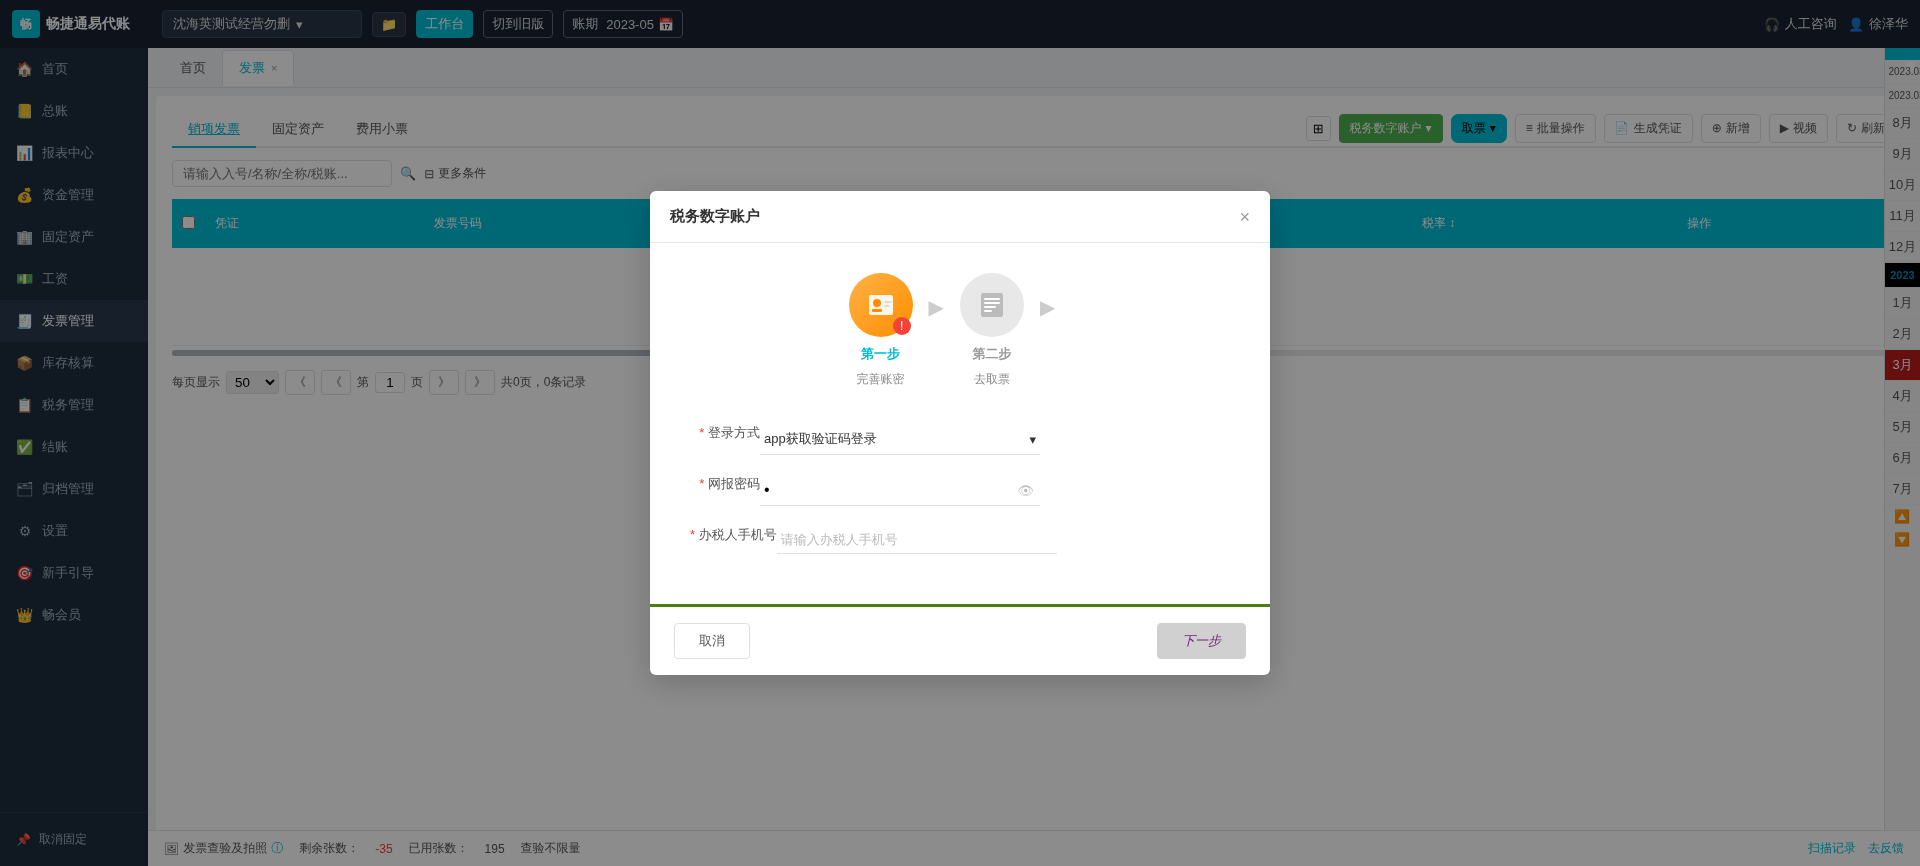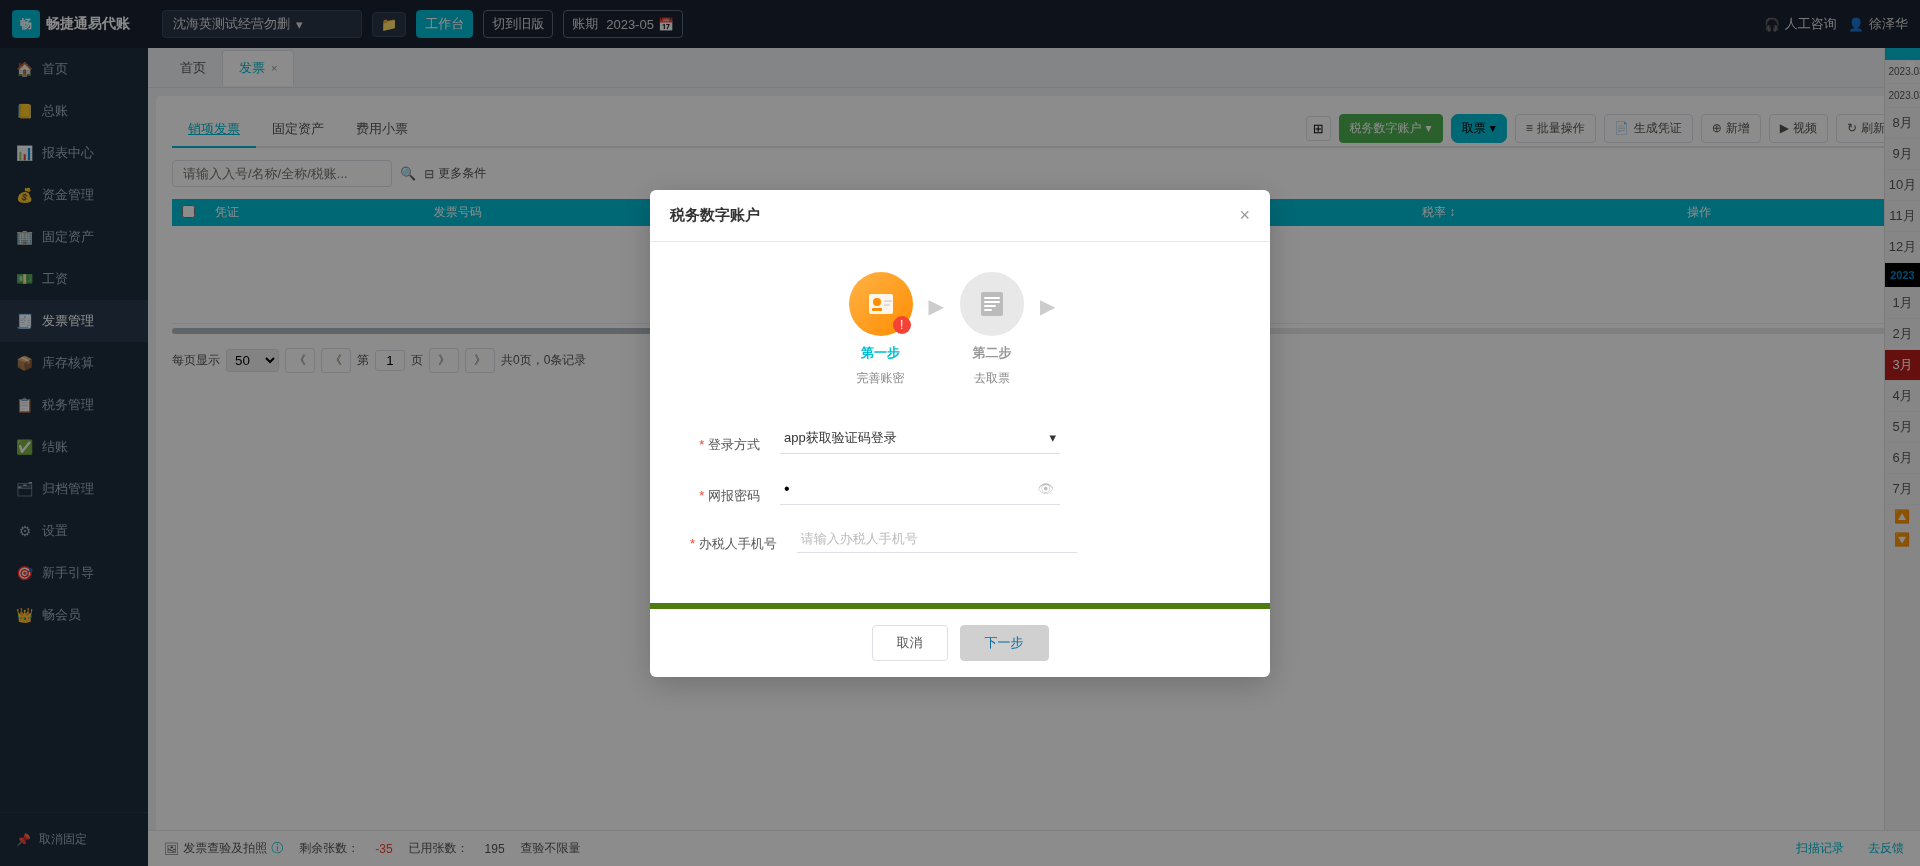"凭证" .data-table th { padding: 5px 10px -> 16px 10px }
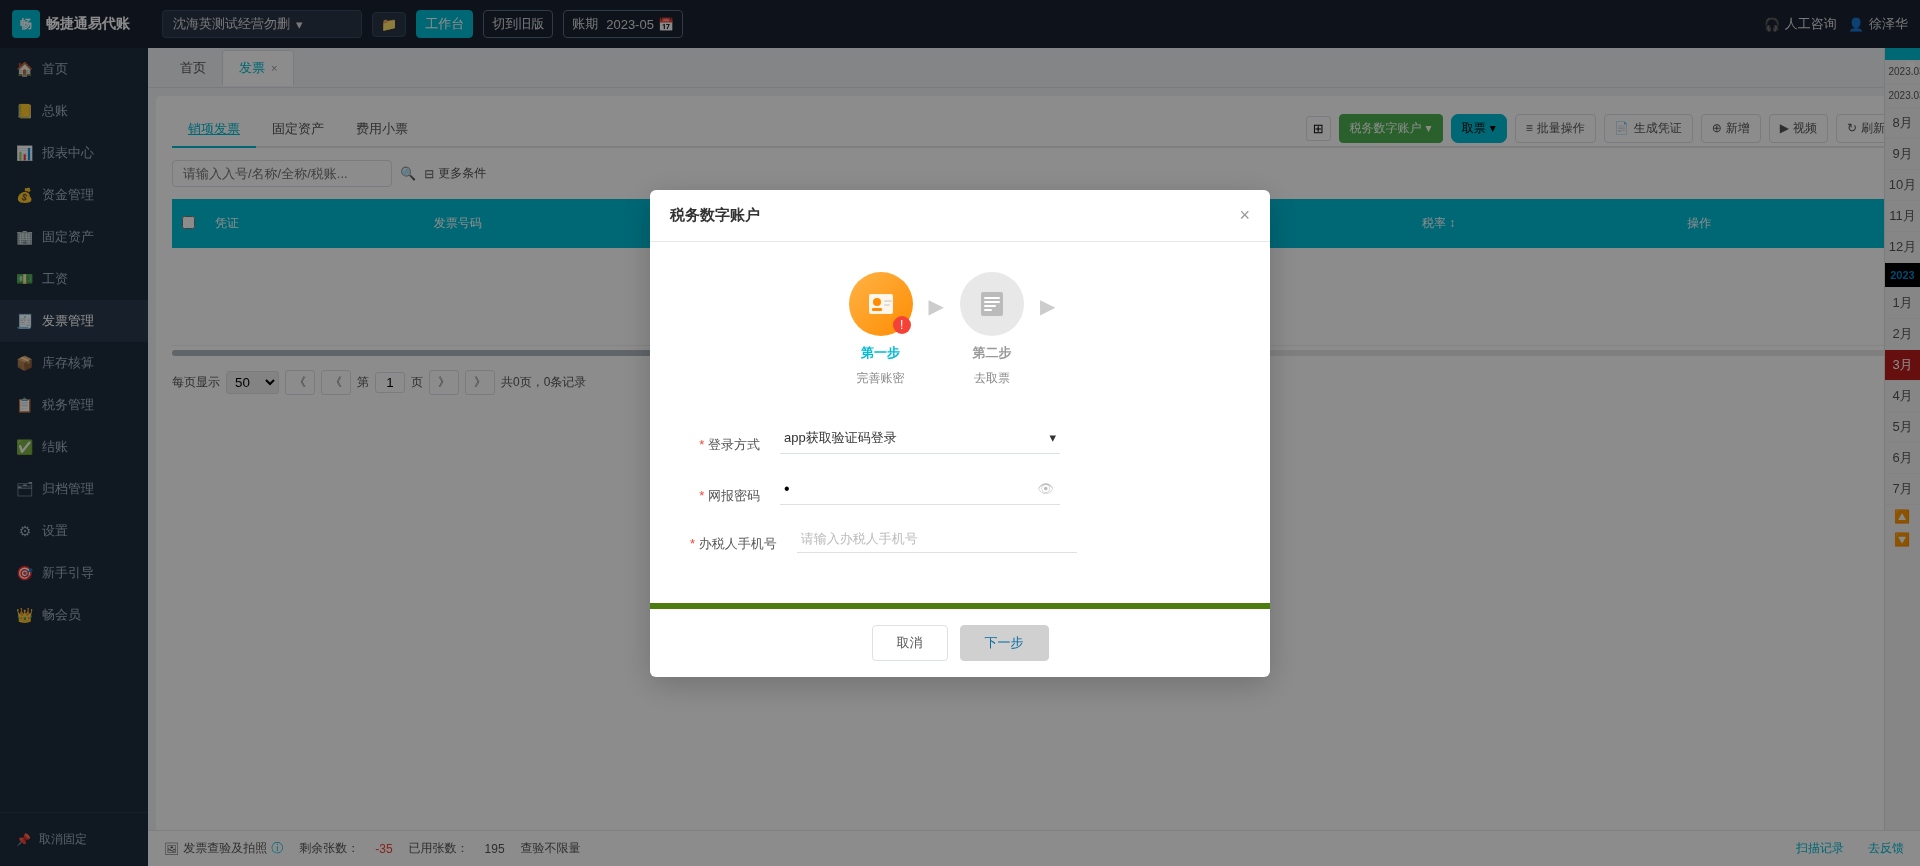"* 登录方式" .form-field { align-items: flex-end -> flex-start; gap: 20px -> 0 }
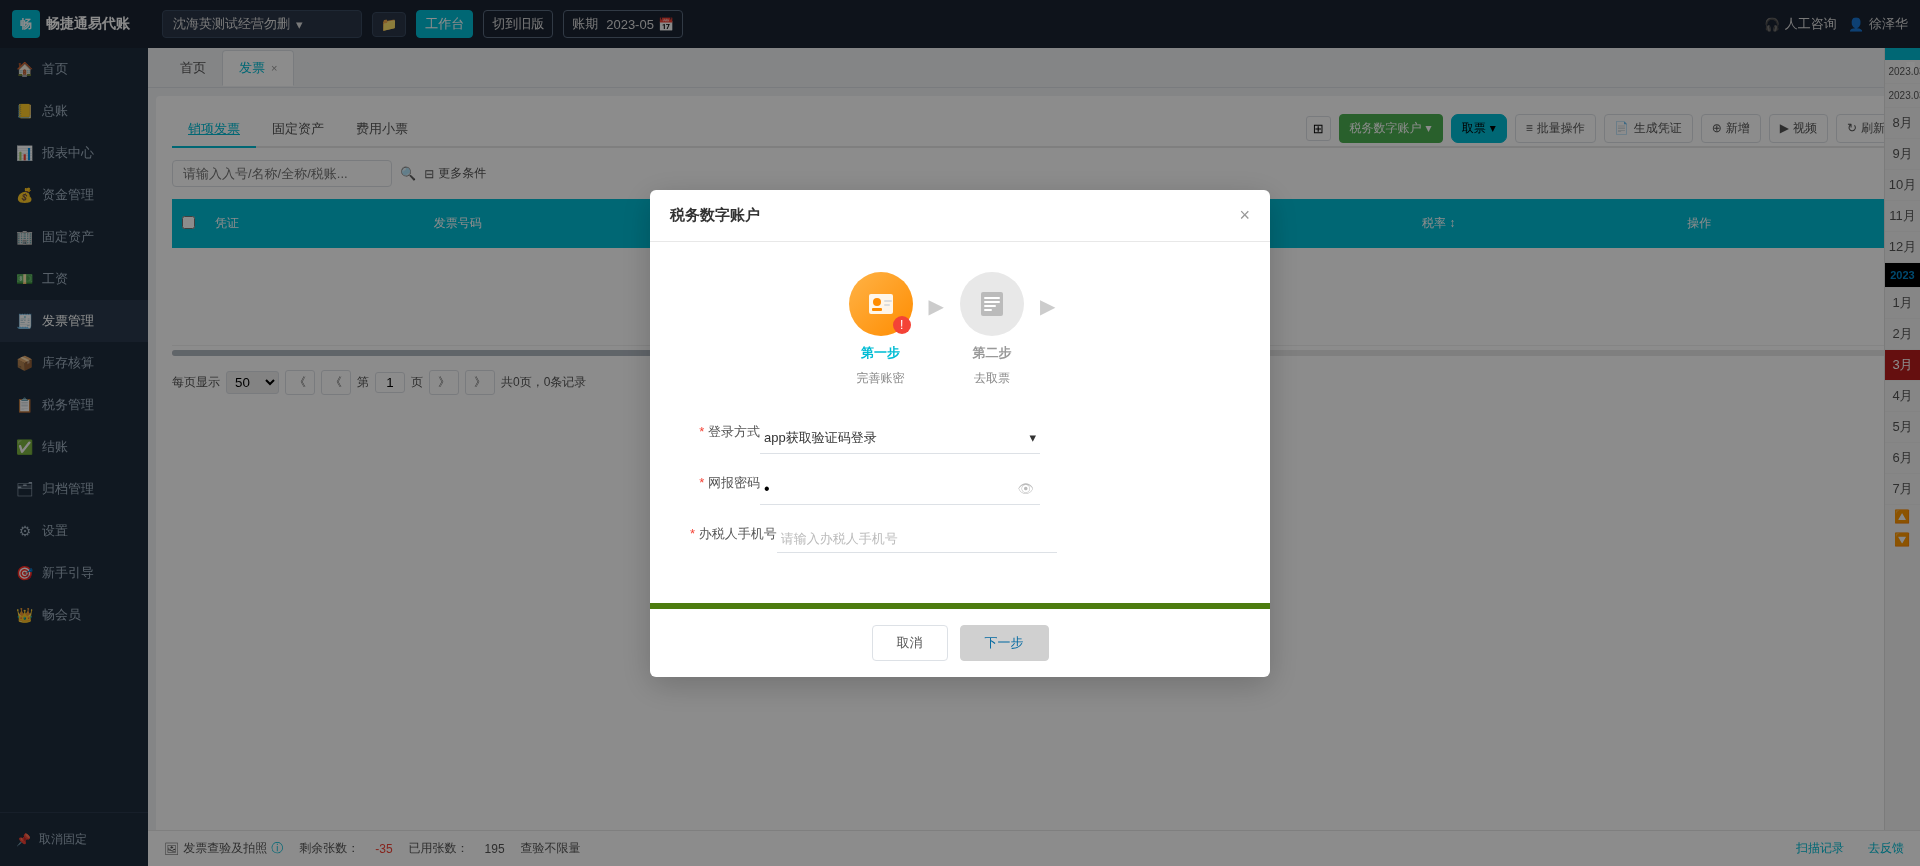"取消" .modal-footer { border-top: 6px solid #4d7c0f -> 3px solid #4d7c0f; justify-content: center -> space-between }
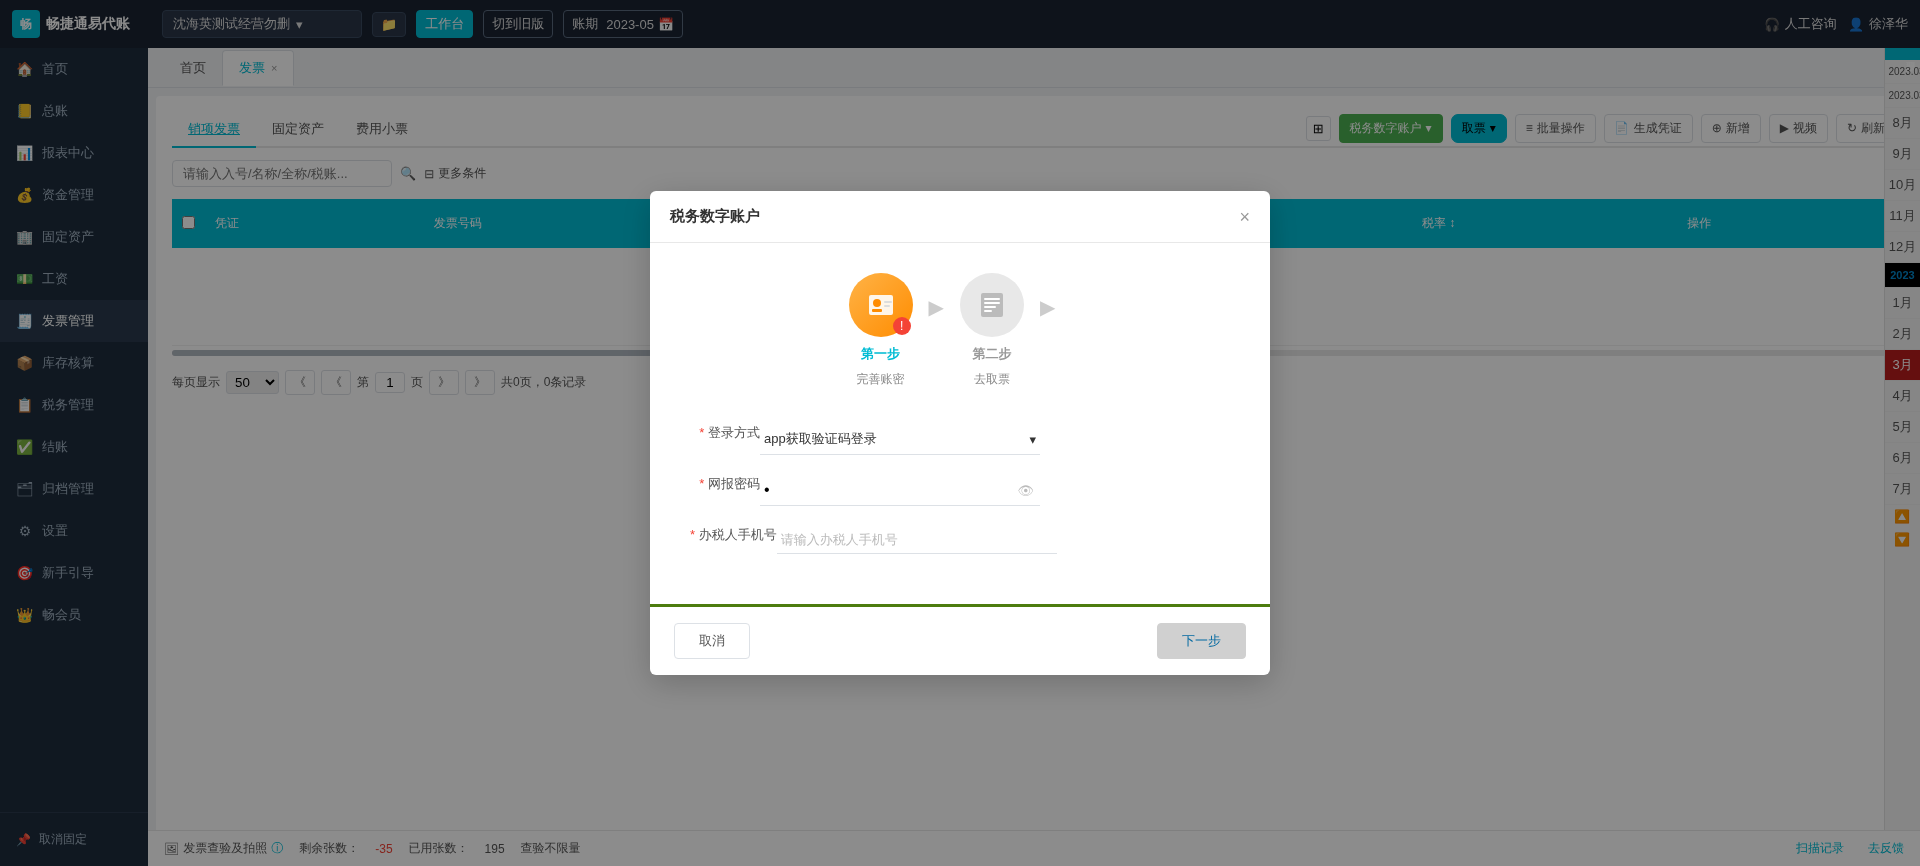"下一步" .btn-primary { color: #0369a1 -> #701a75; font-style: none -> italic }
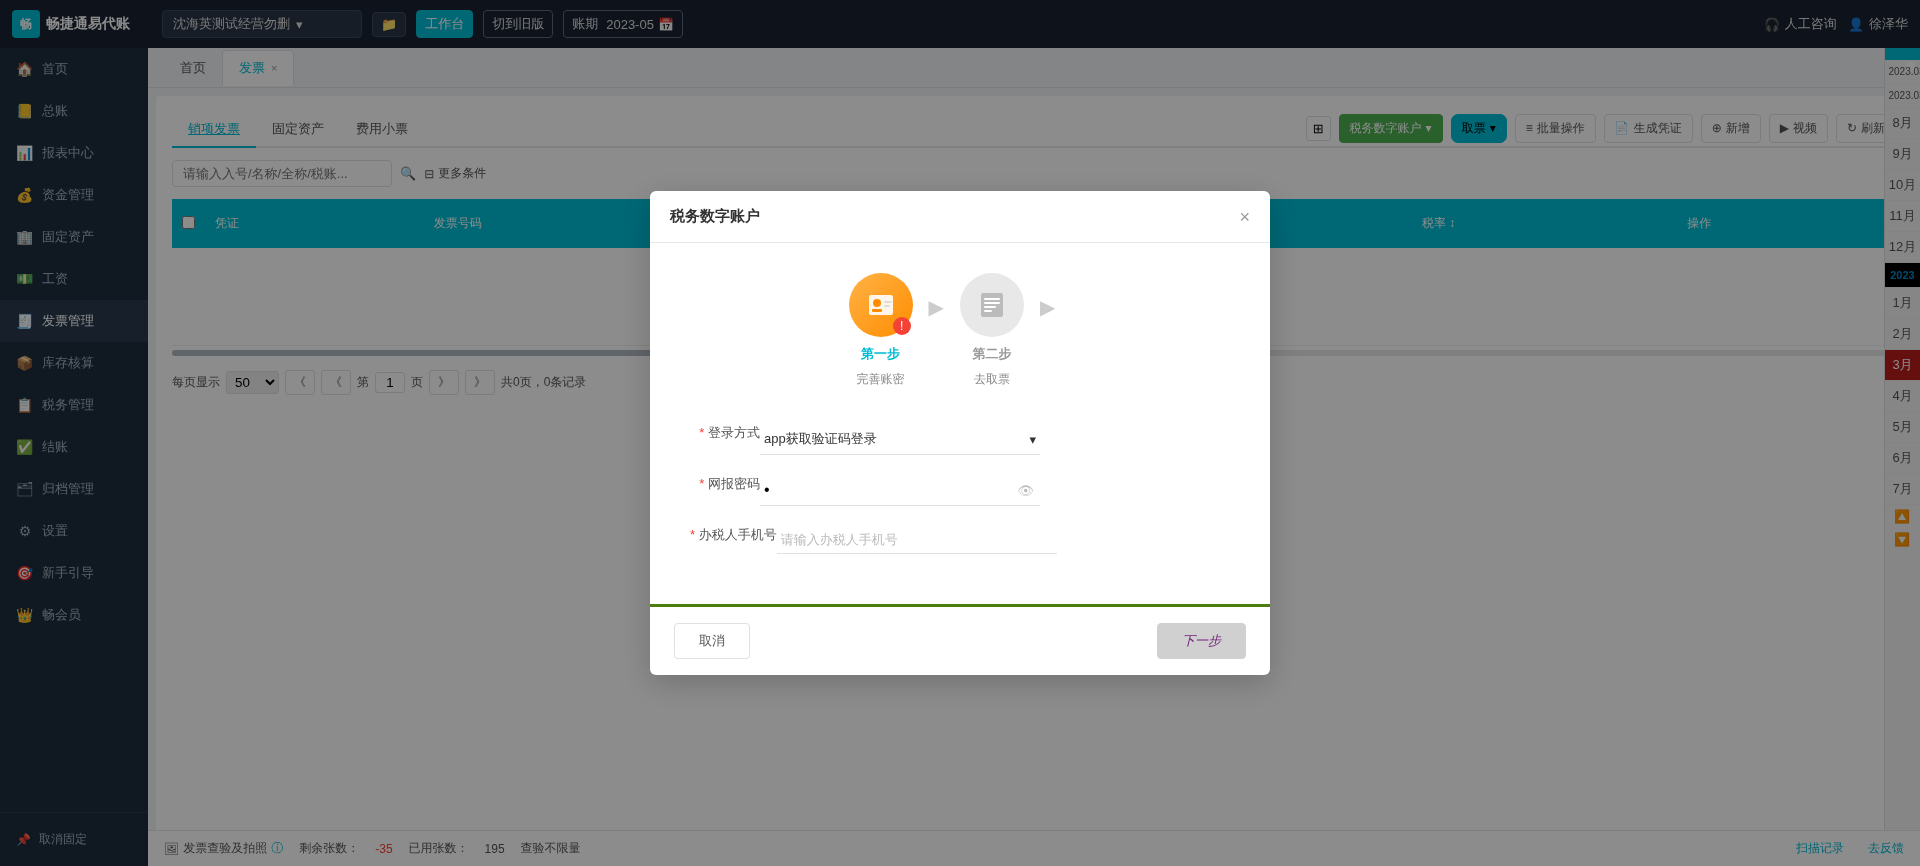"扫描记录" div { gap: 24px -> 12px }
